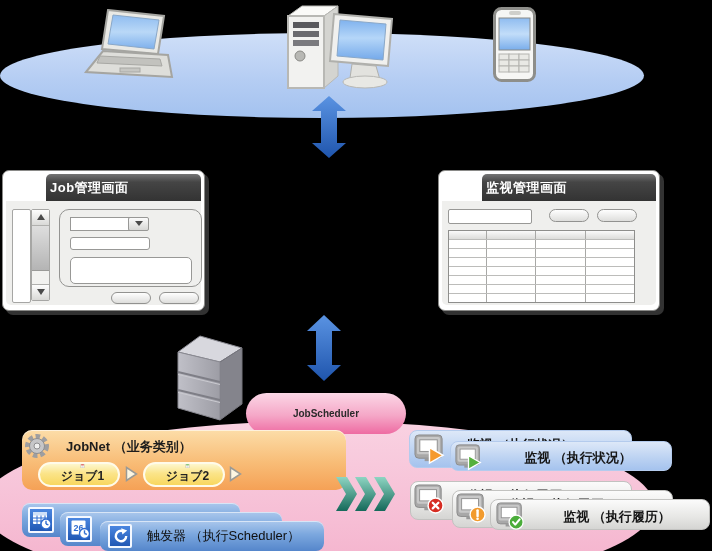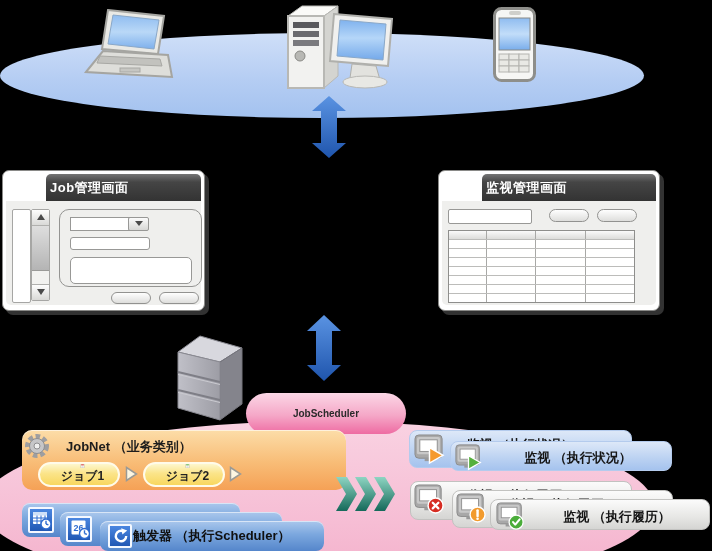"触发器 （执行Scheduler）" .trigfront { font-weight: bold -> normal; gap: 1px -> 15px }
